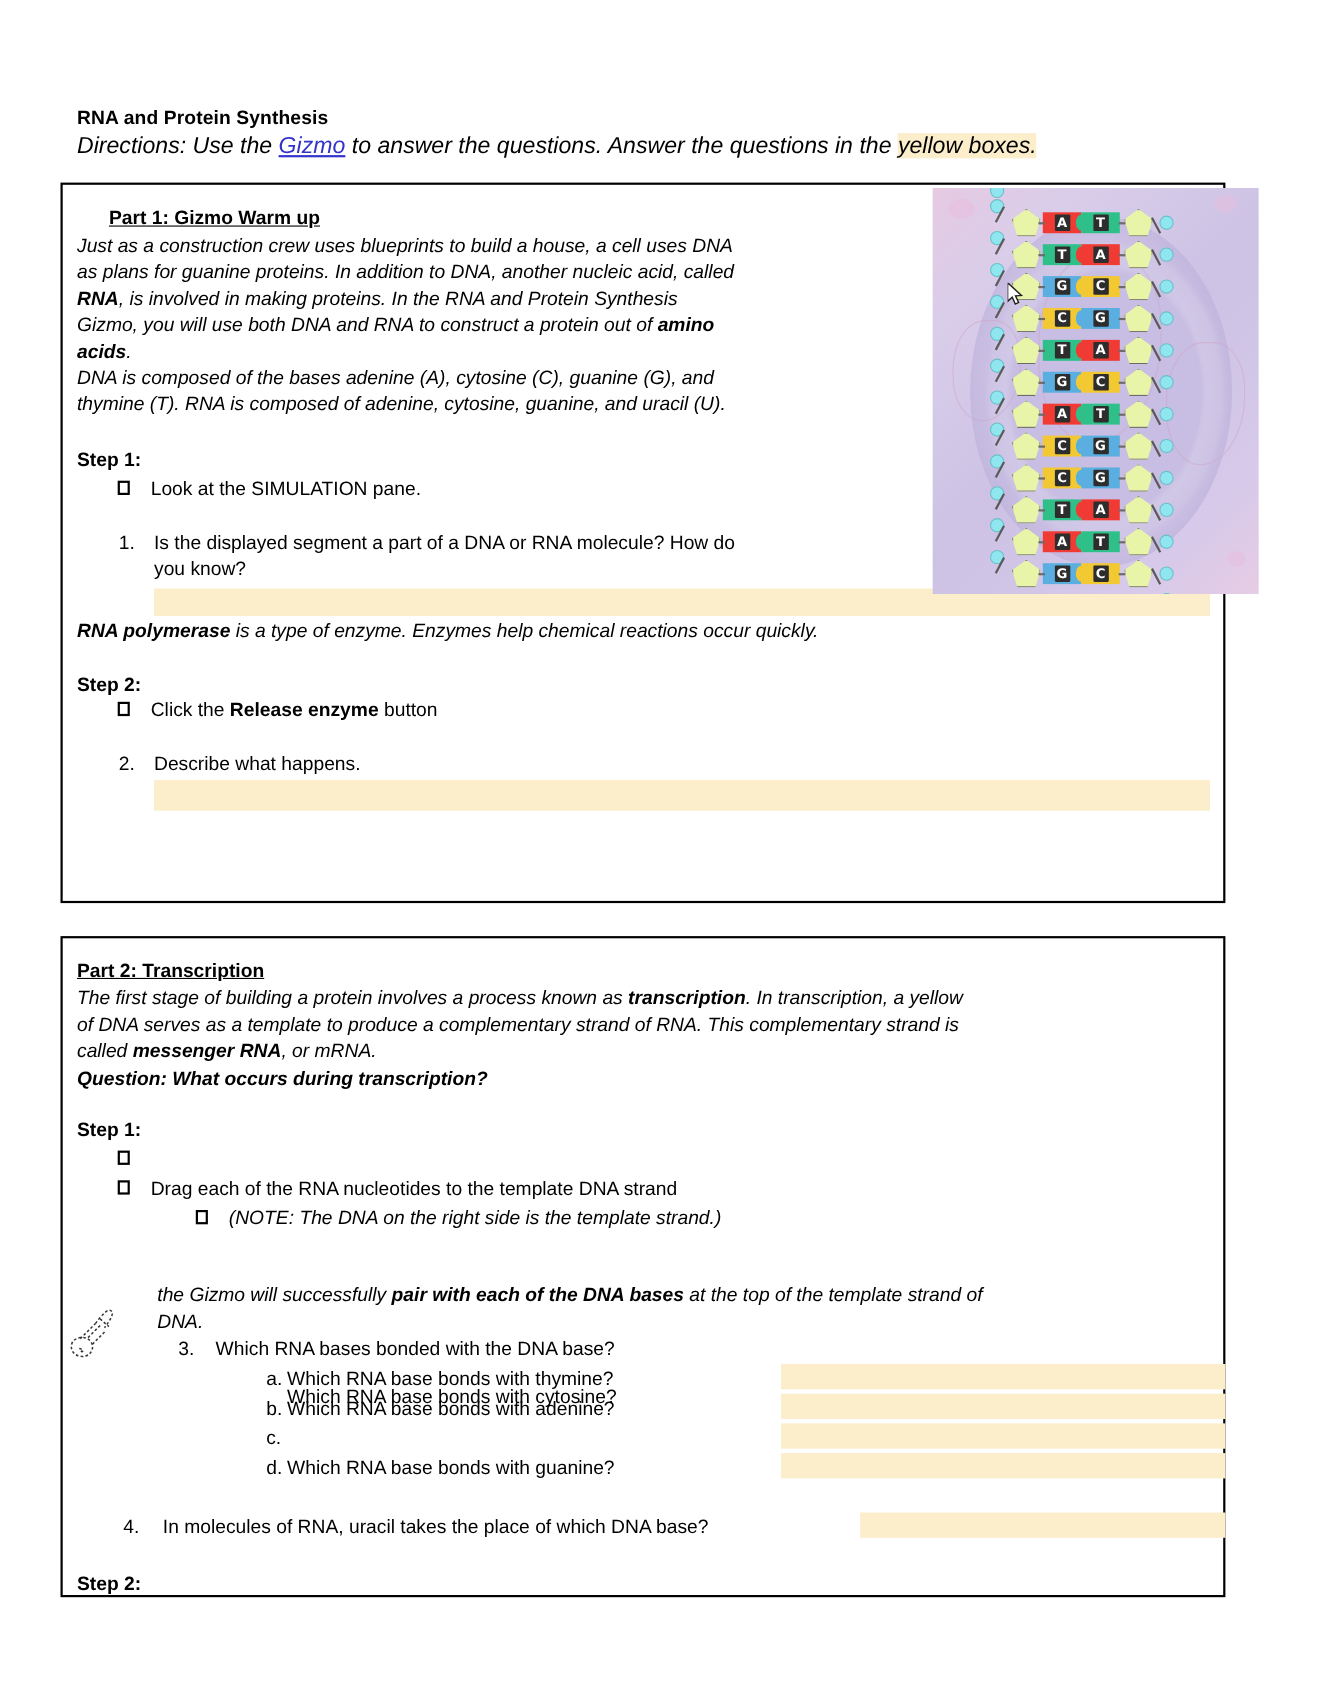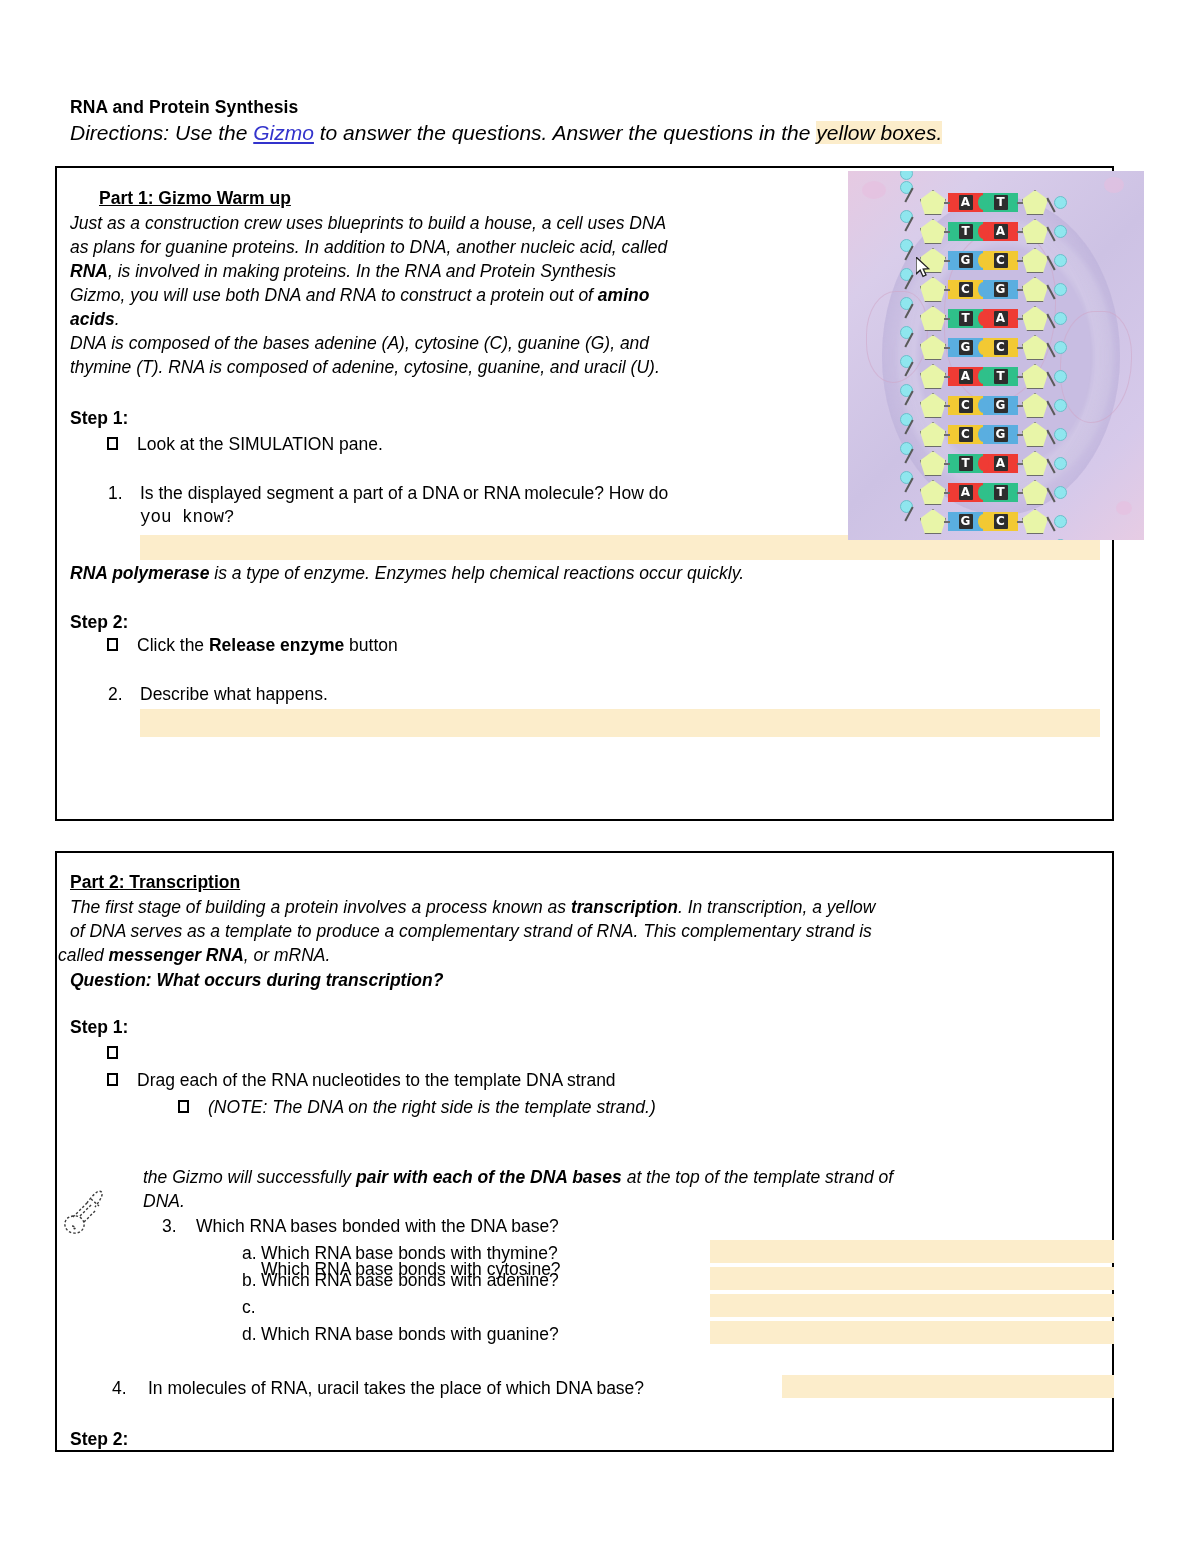"you know?" div.tx { font-family: Liberation Mono, monospace -> none }
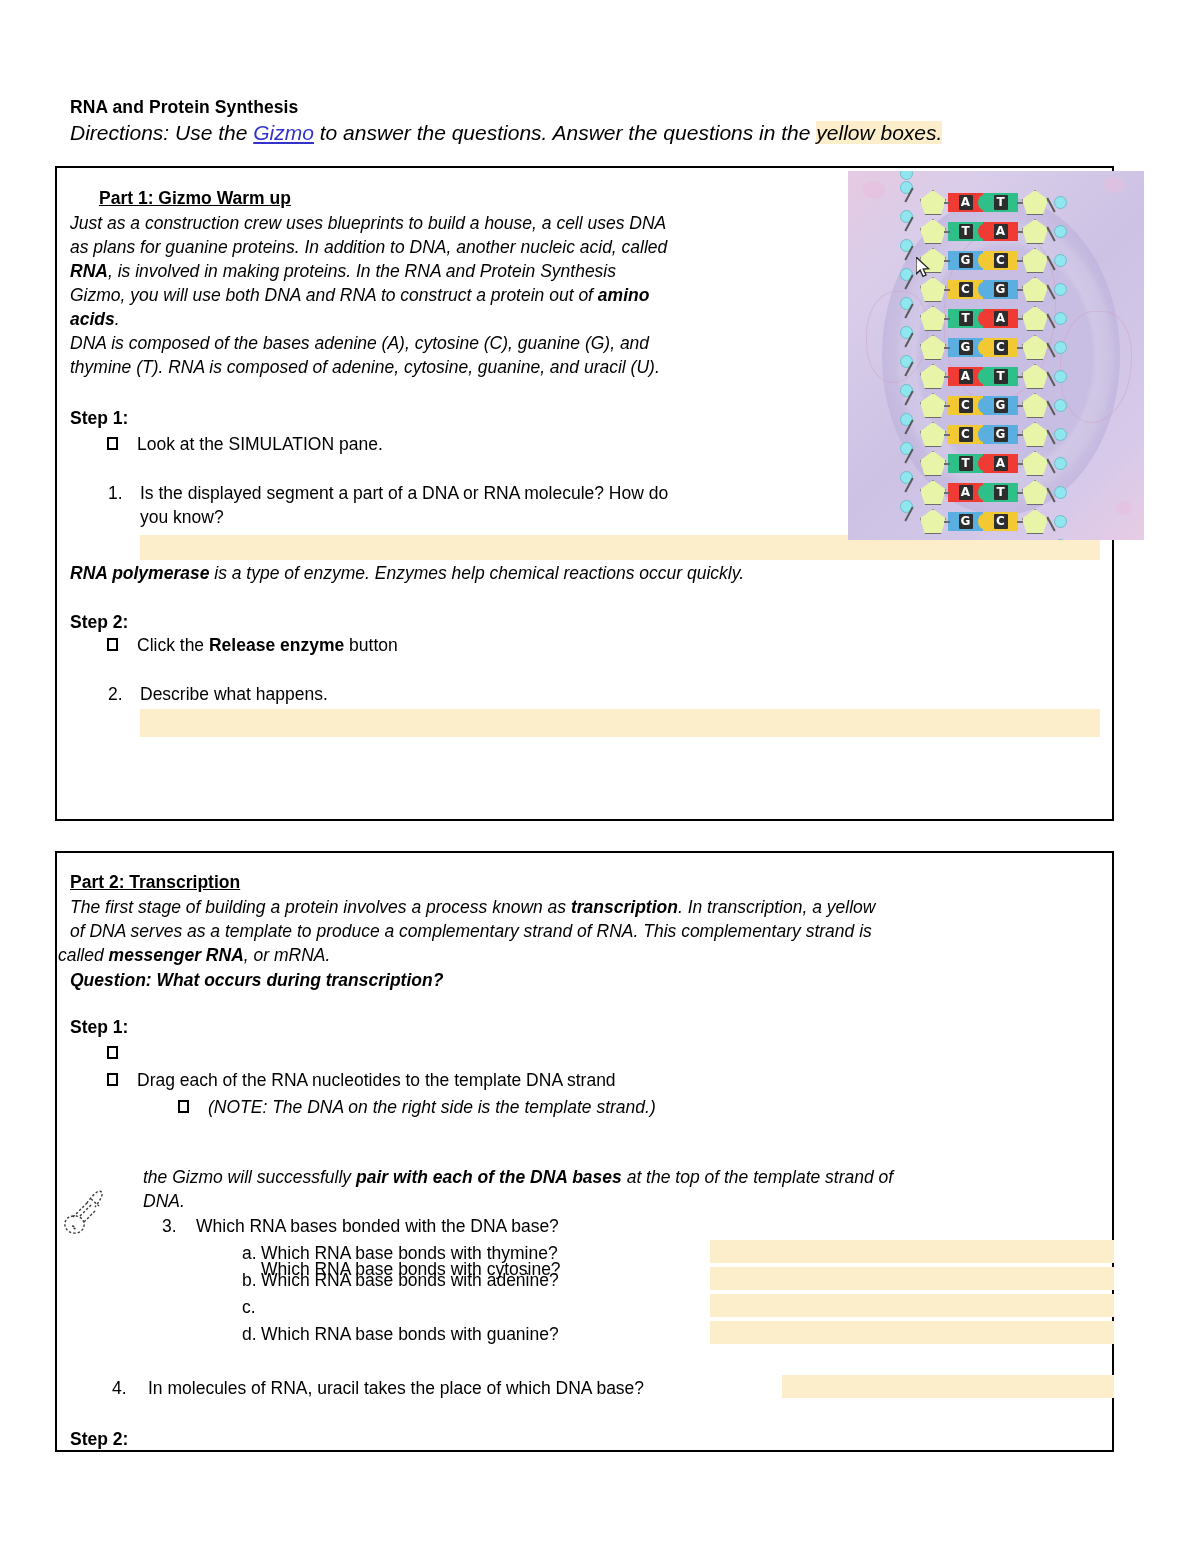"called messenger RNA, or mRNA." div.tx { left: 58px -> 70px }
